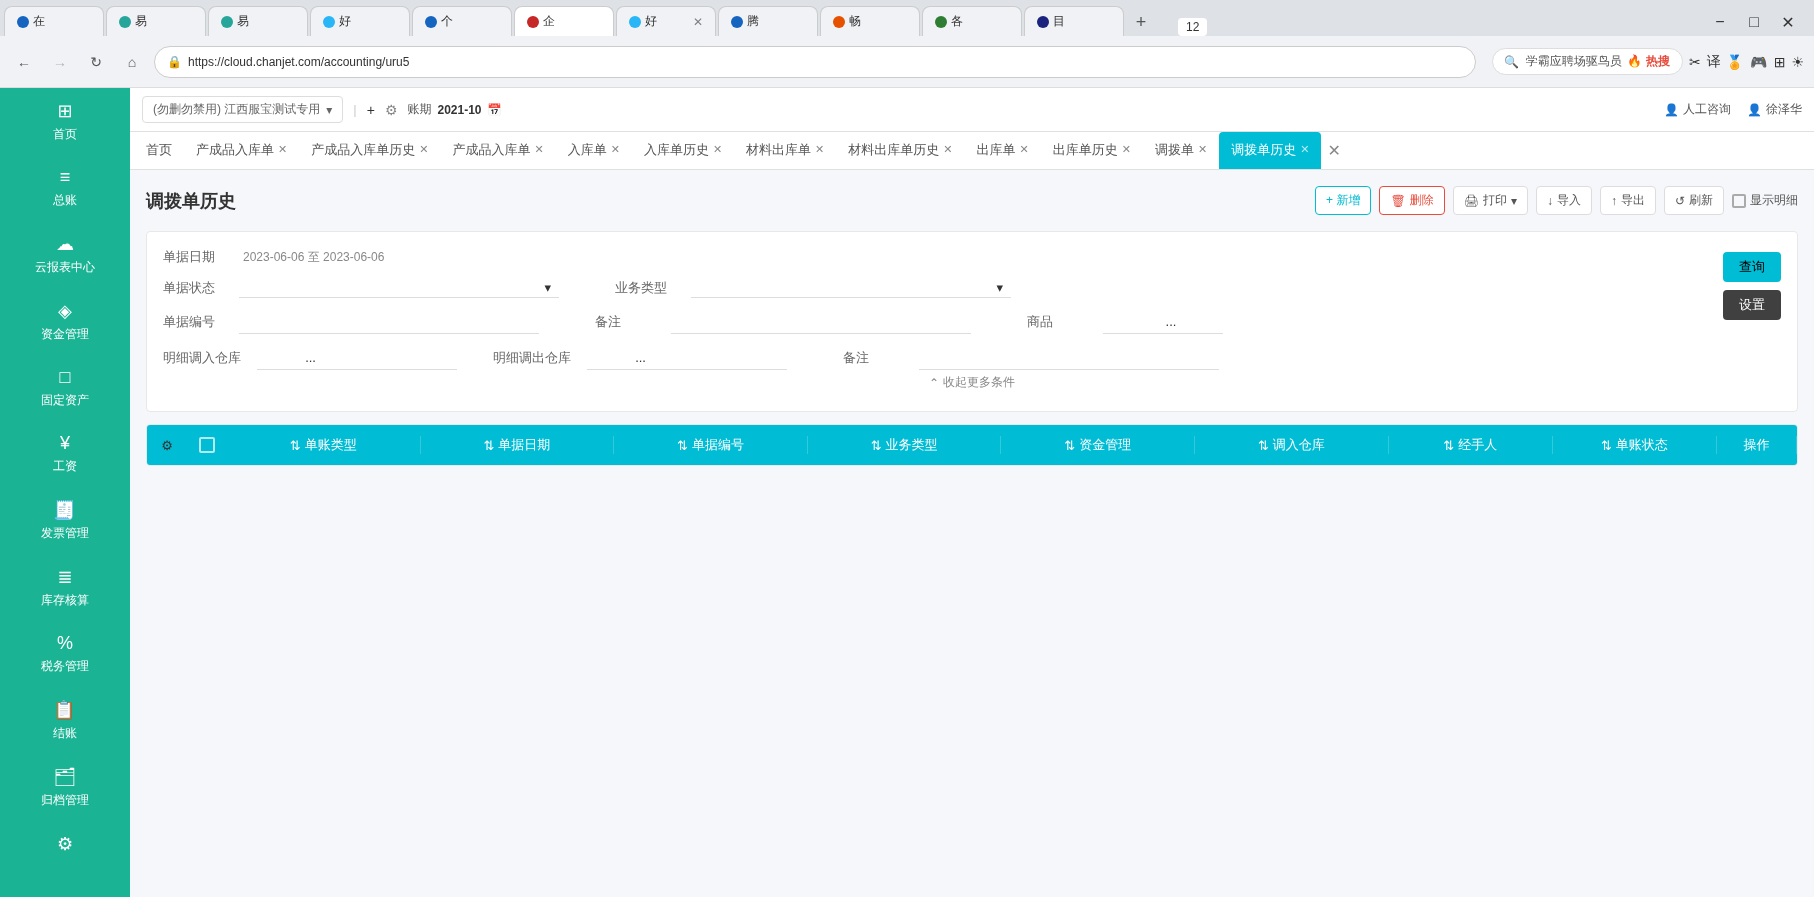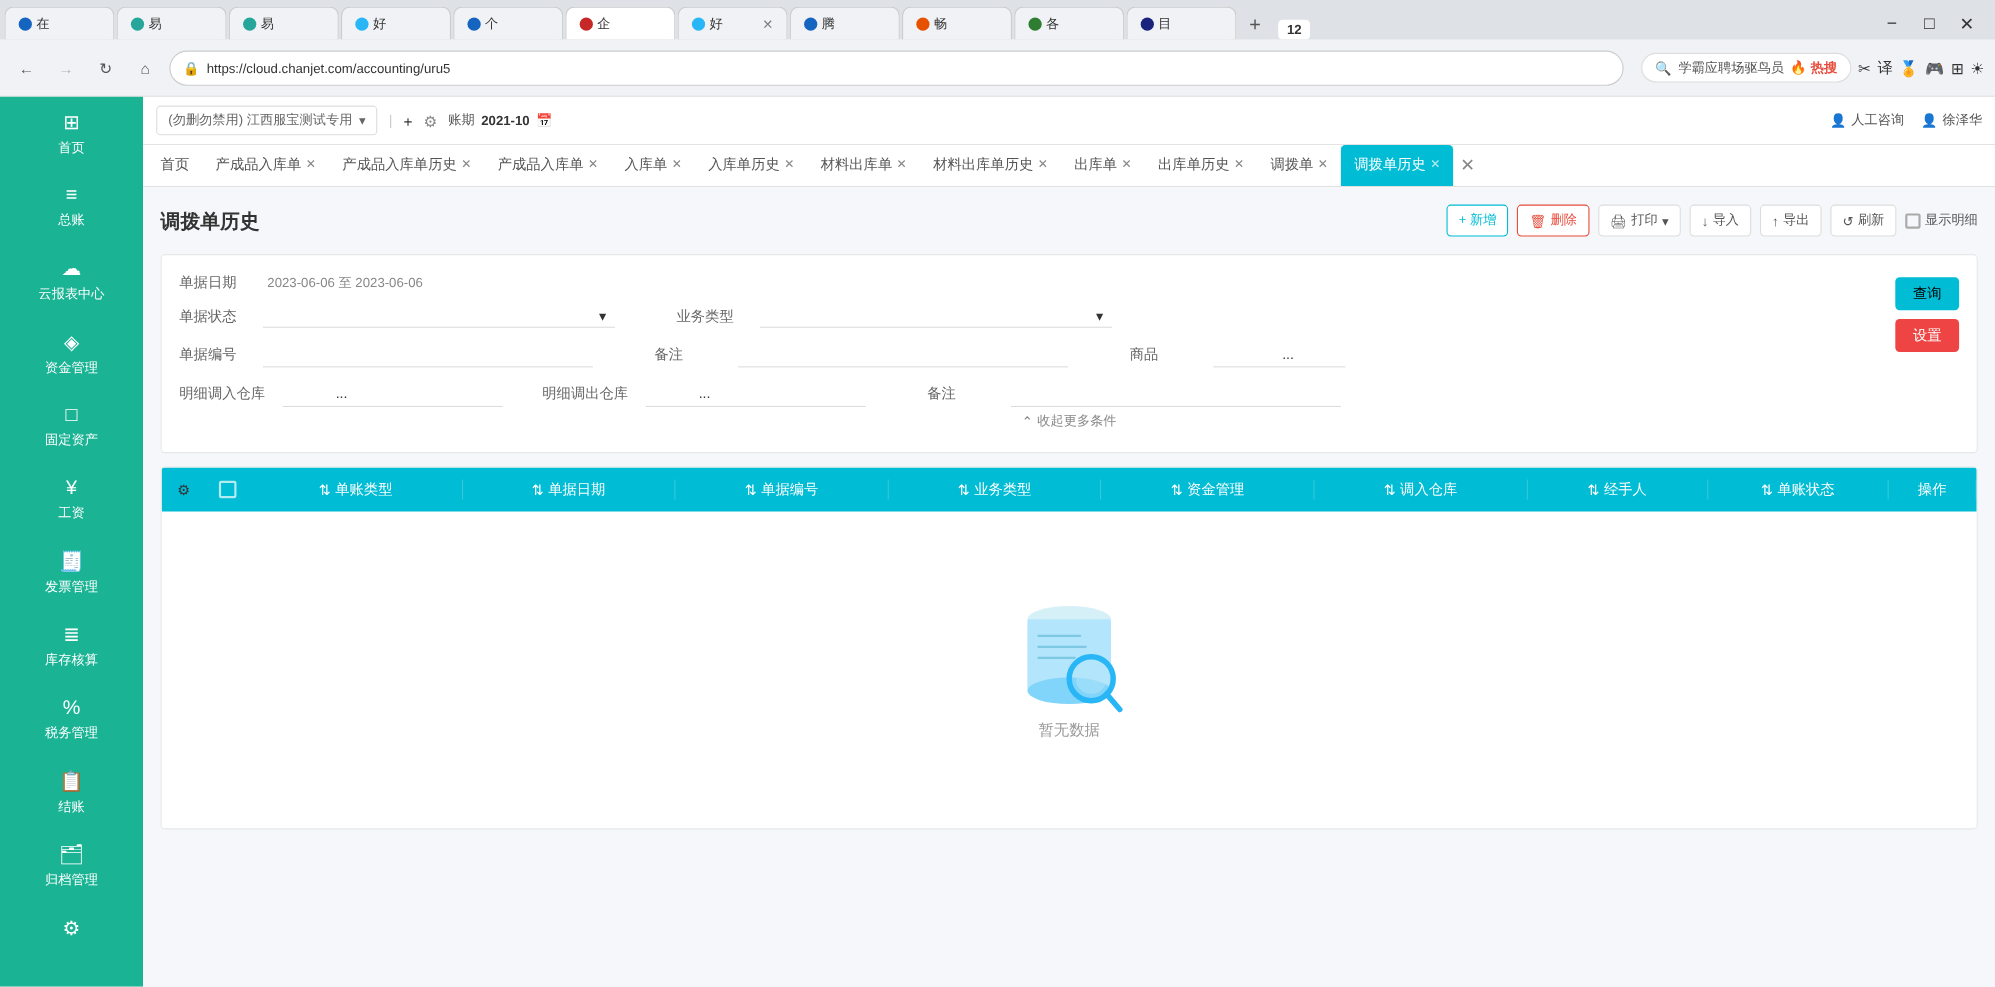"12" div { font-weight: bold -> none; margin-left: 4px -> 20px }
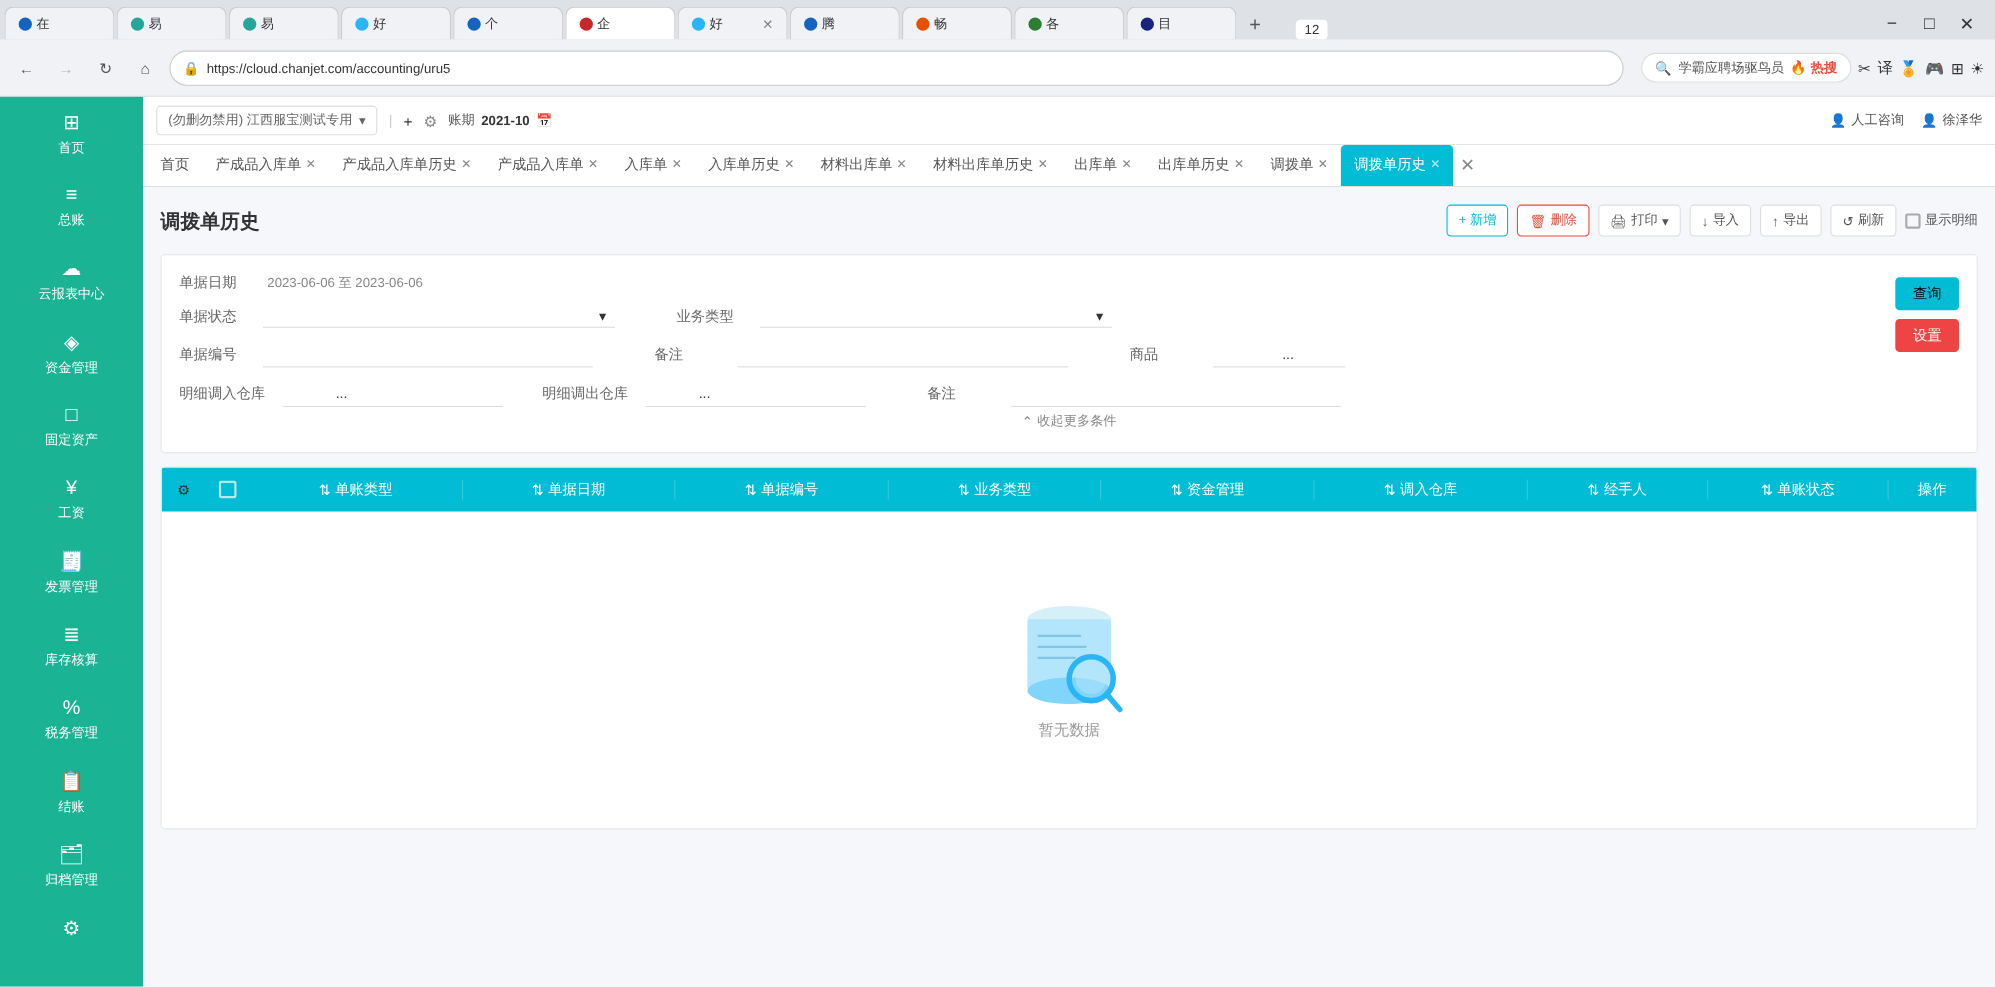"设置" .settings-btn { background: #ef4444 -> #404040 }
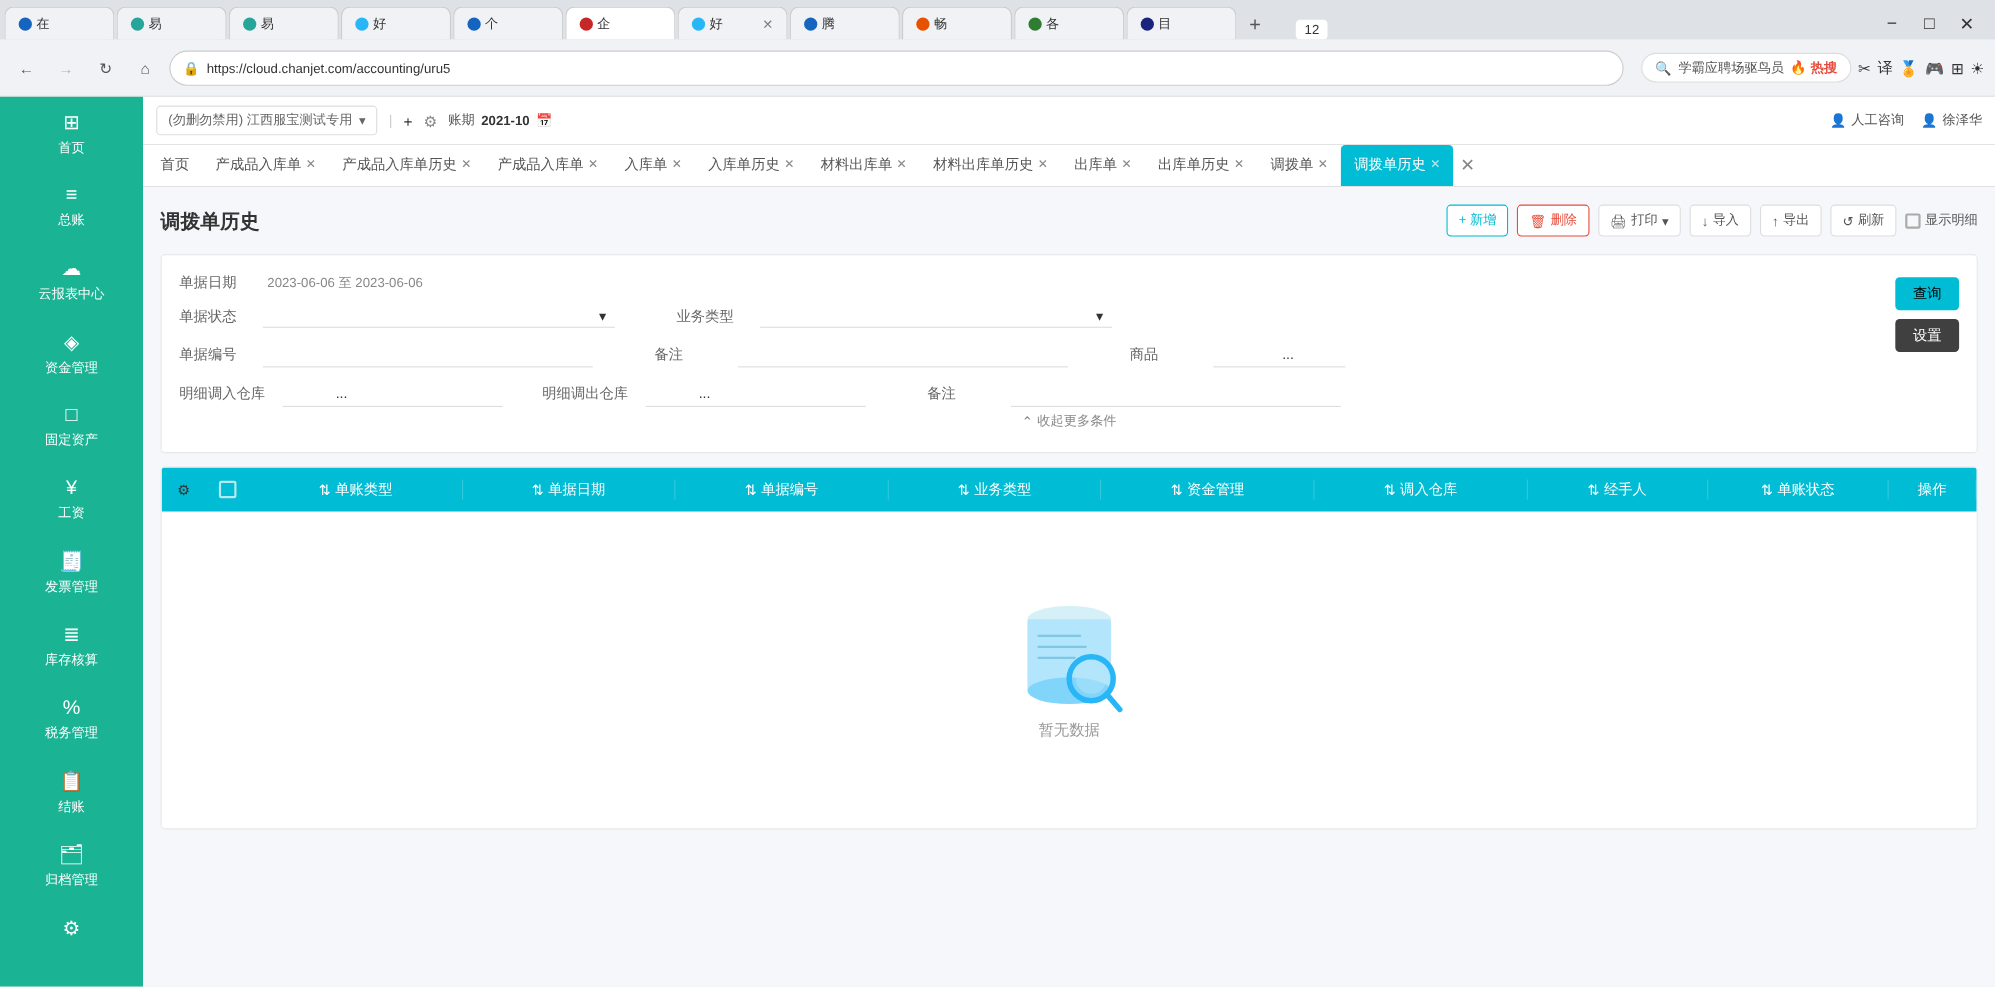"暂无数据" div.table-empty { html: <div> <svg> <ellipse></ellipse> <rect></rect> <ellipse></ellipse> <line></line> <line></line> <line></line> <circle></circle> <circle></circle> <line></line> </svg> <span>暂无数据</span> </div> -> none }
